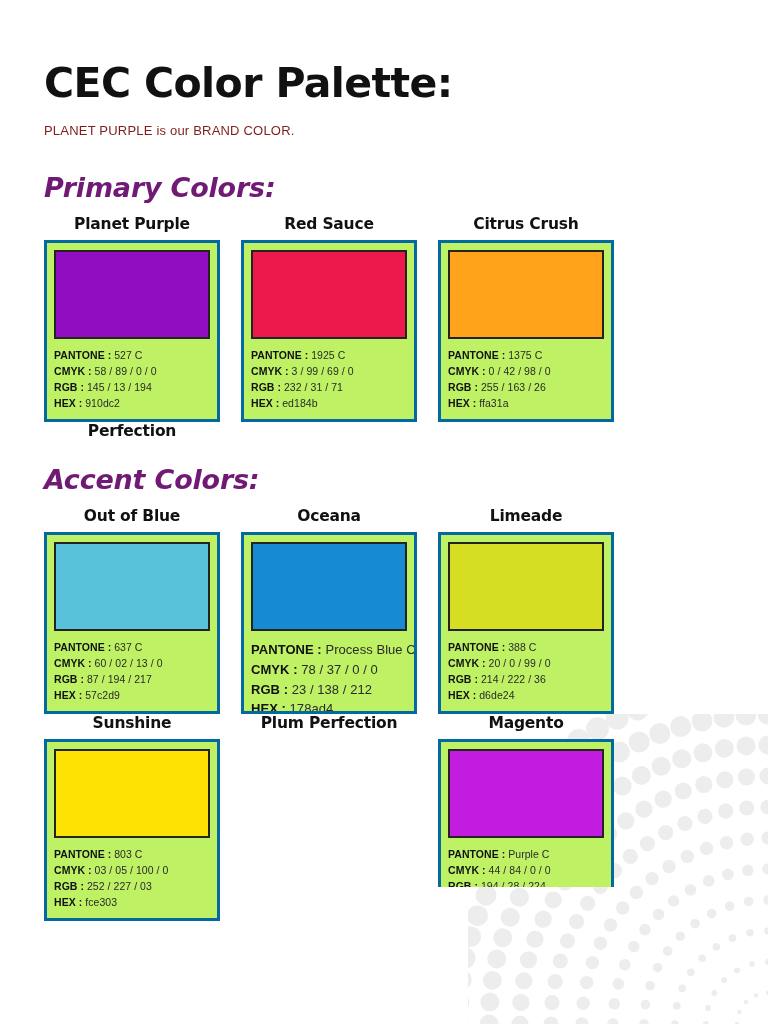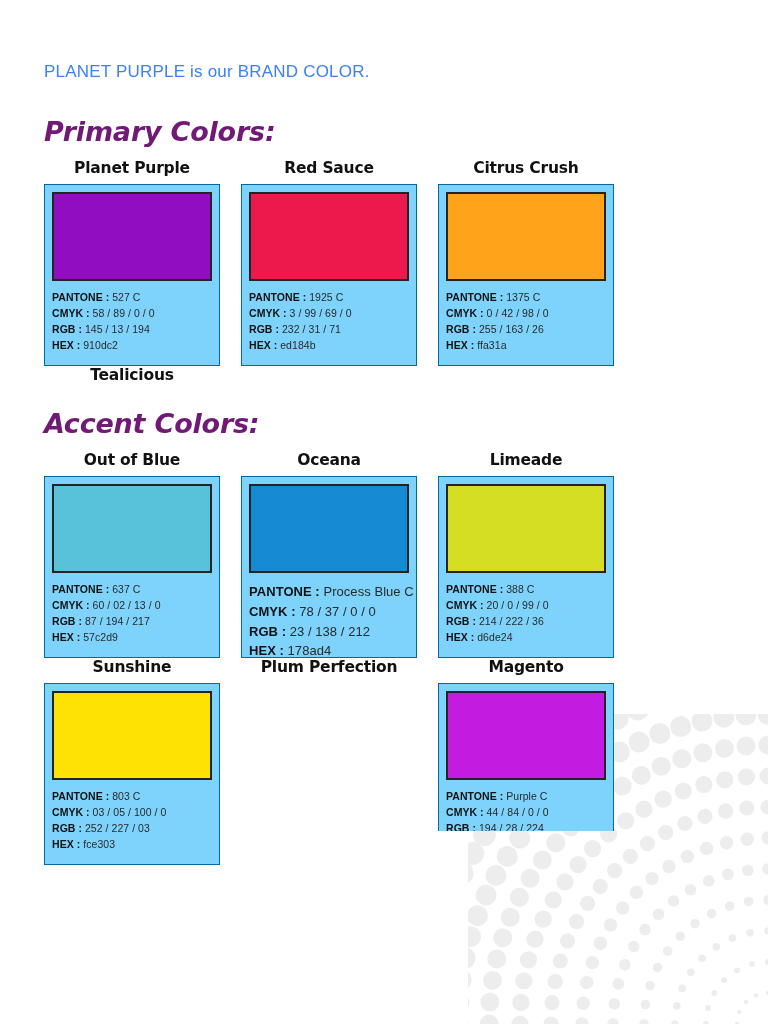"CEC Color Palette:" h1.doc-title { html: none -> <h1>CEC Color Palette:</h1> }
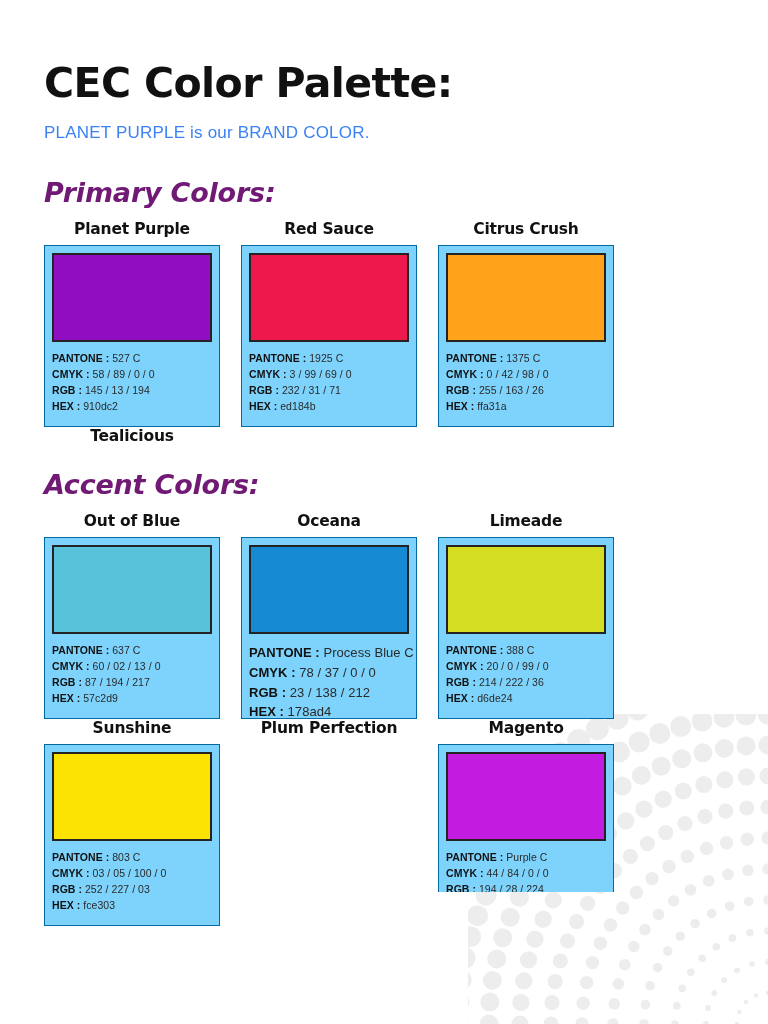"PLANET PURPLE is our BRAND" .doc-subtitle { color: #3b82f6 -> #7f1d1d; font-size: 17px -> 13px }
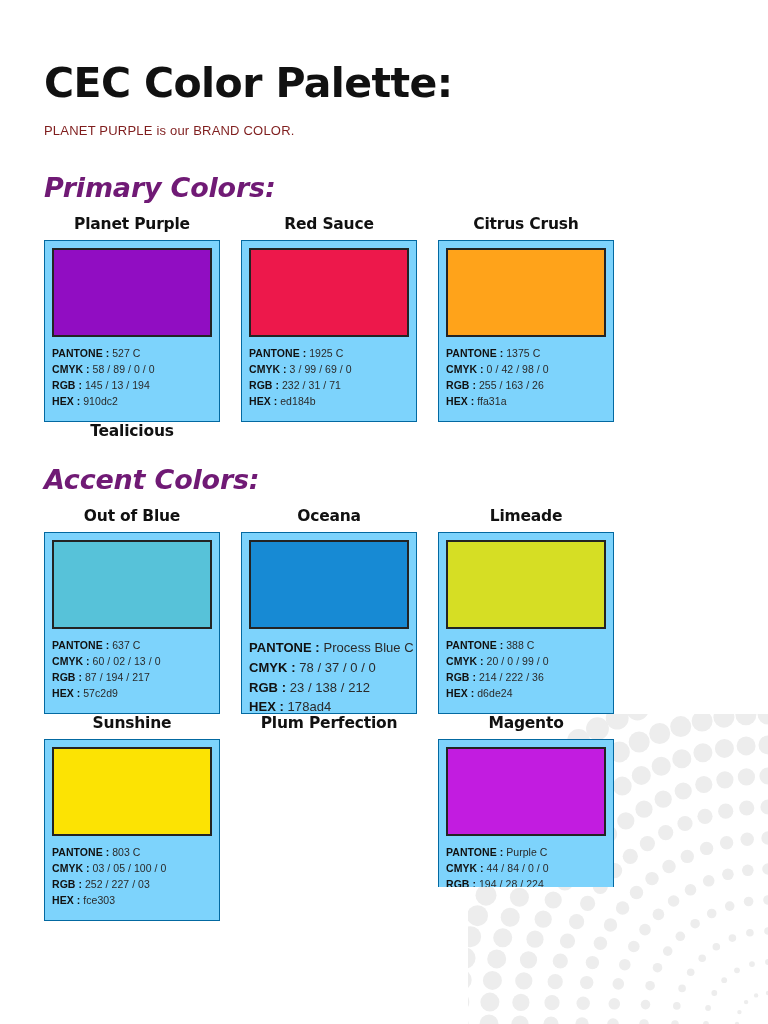"PANTONE : 527 C" .card-box { background: #7dd3fc -> #bef264; border: 1px solid #0369a1 -> 3px solid #0369a1 }
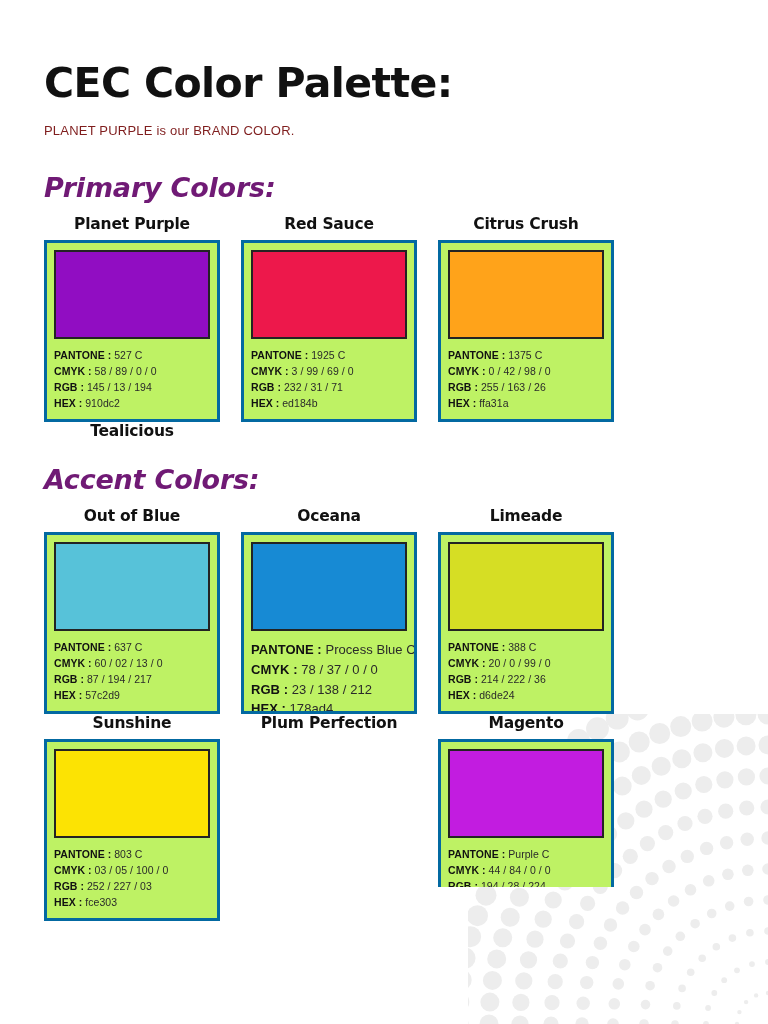"Tealicious" div.card-label { text: Tealicious -> Perfection }
